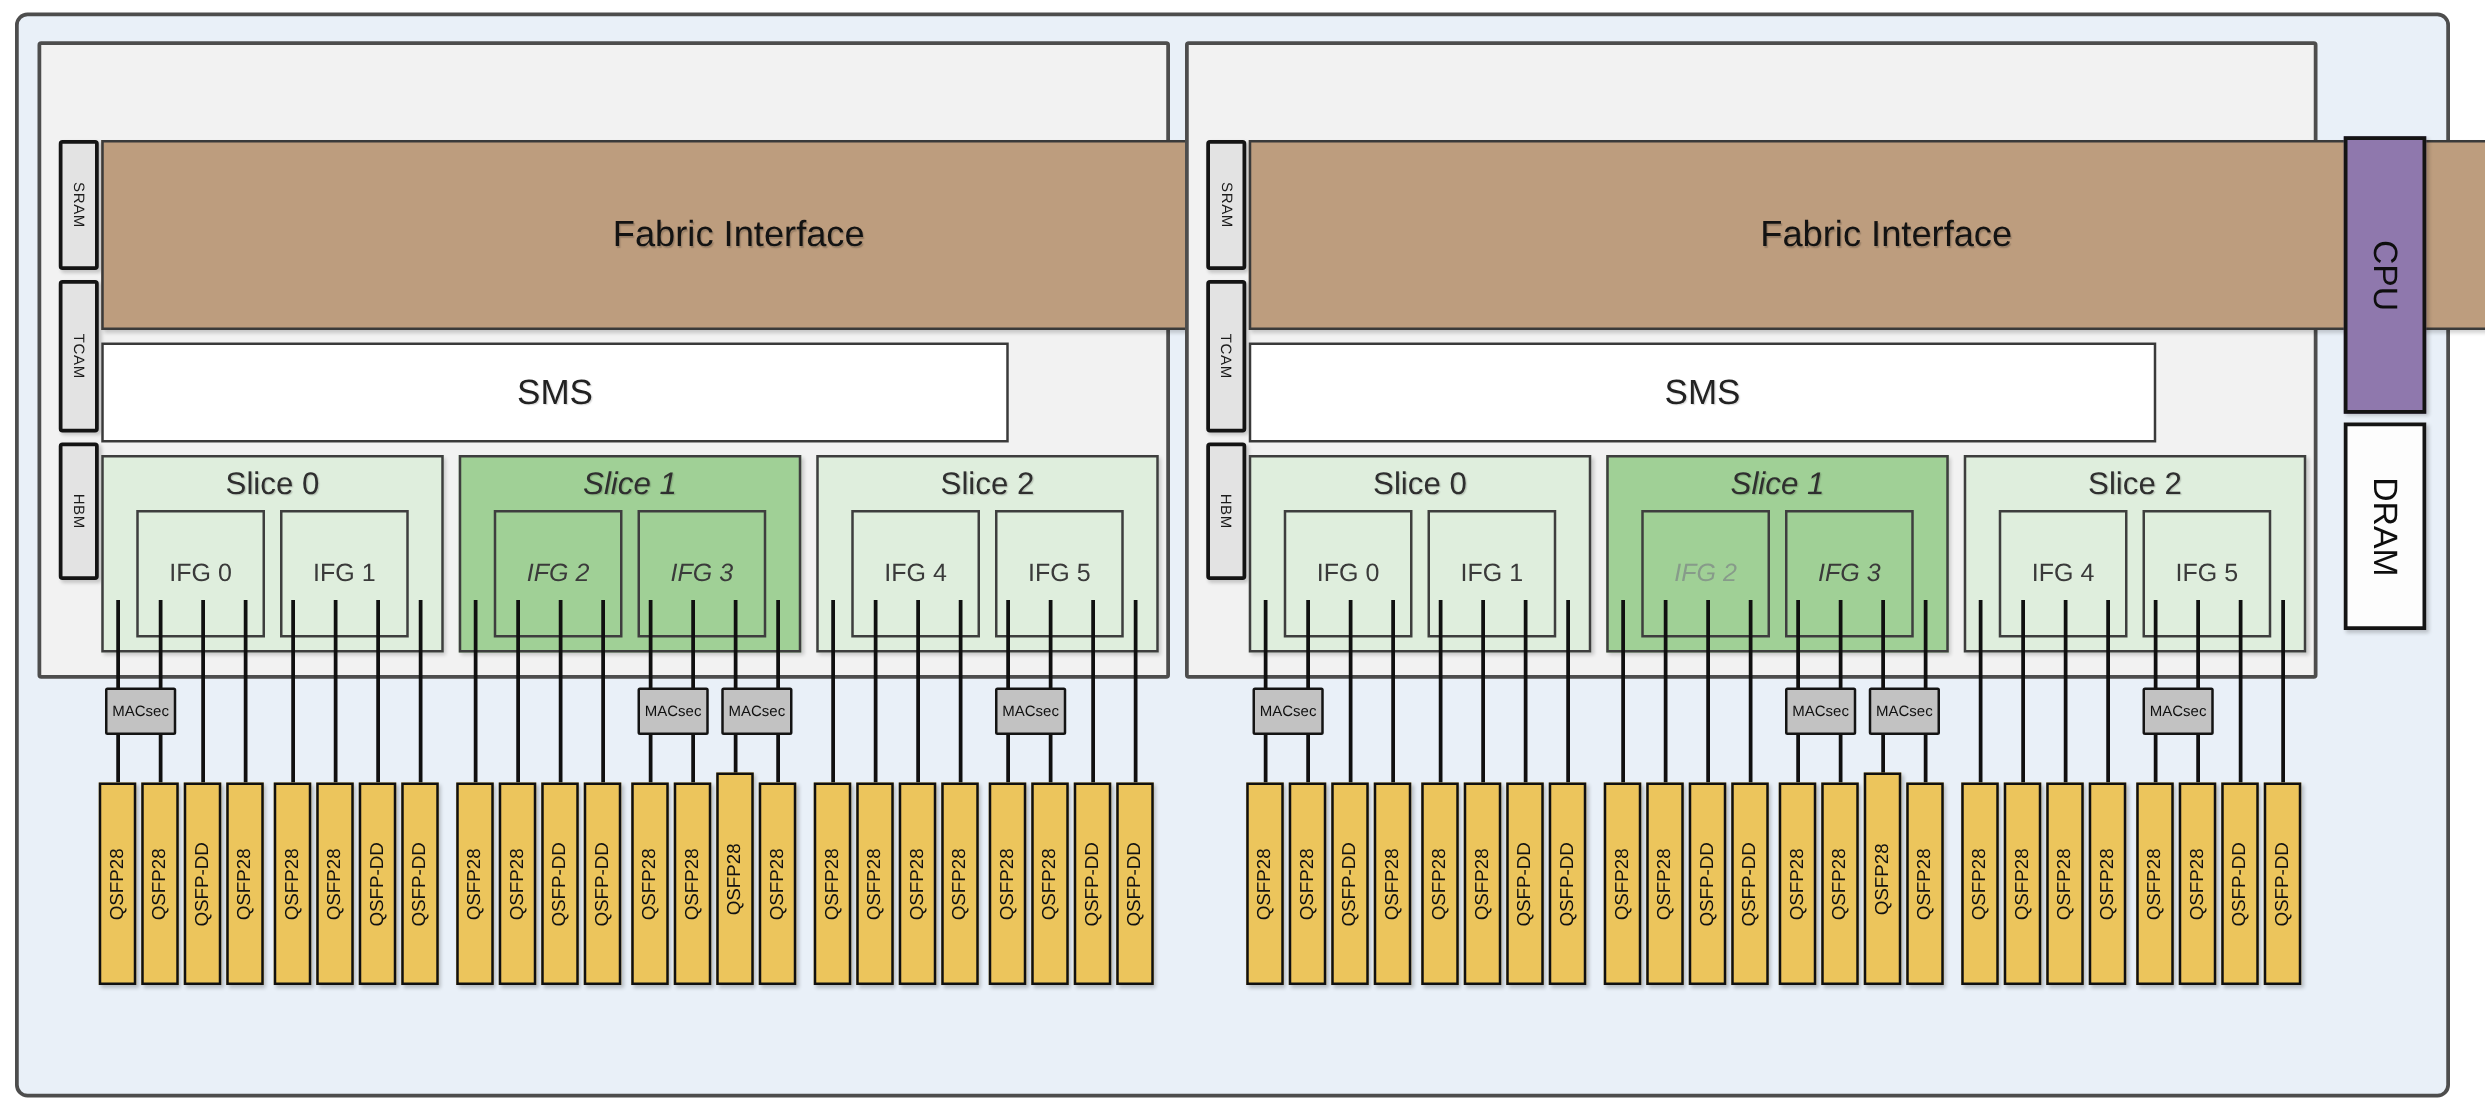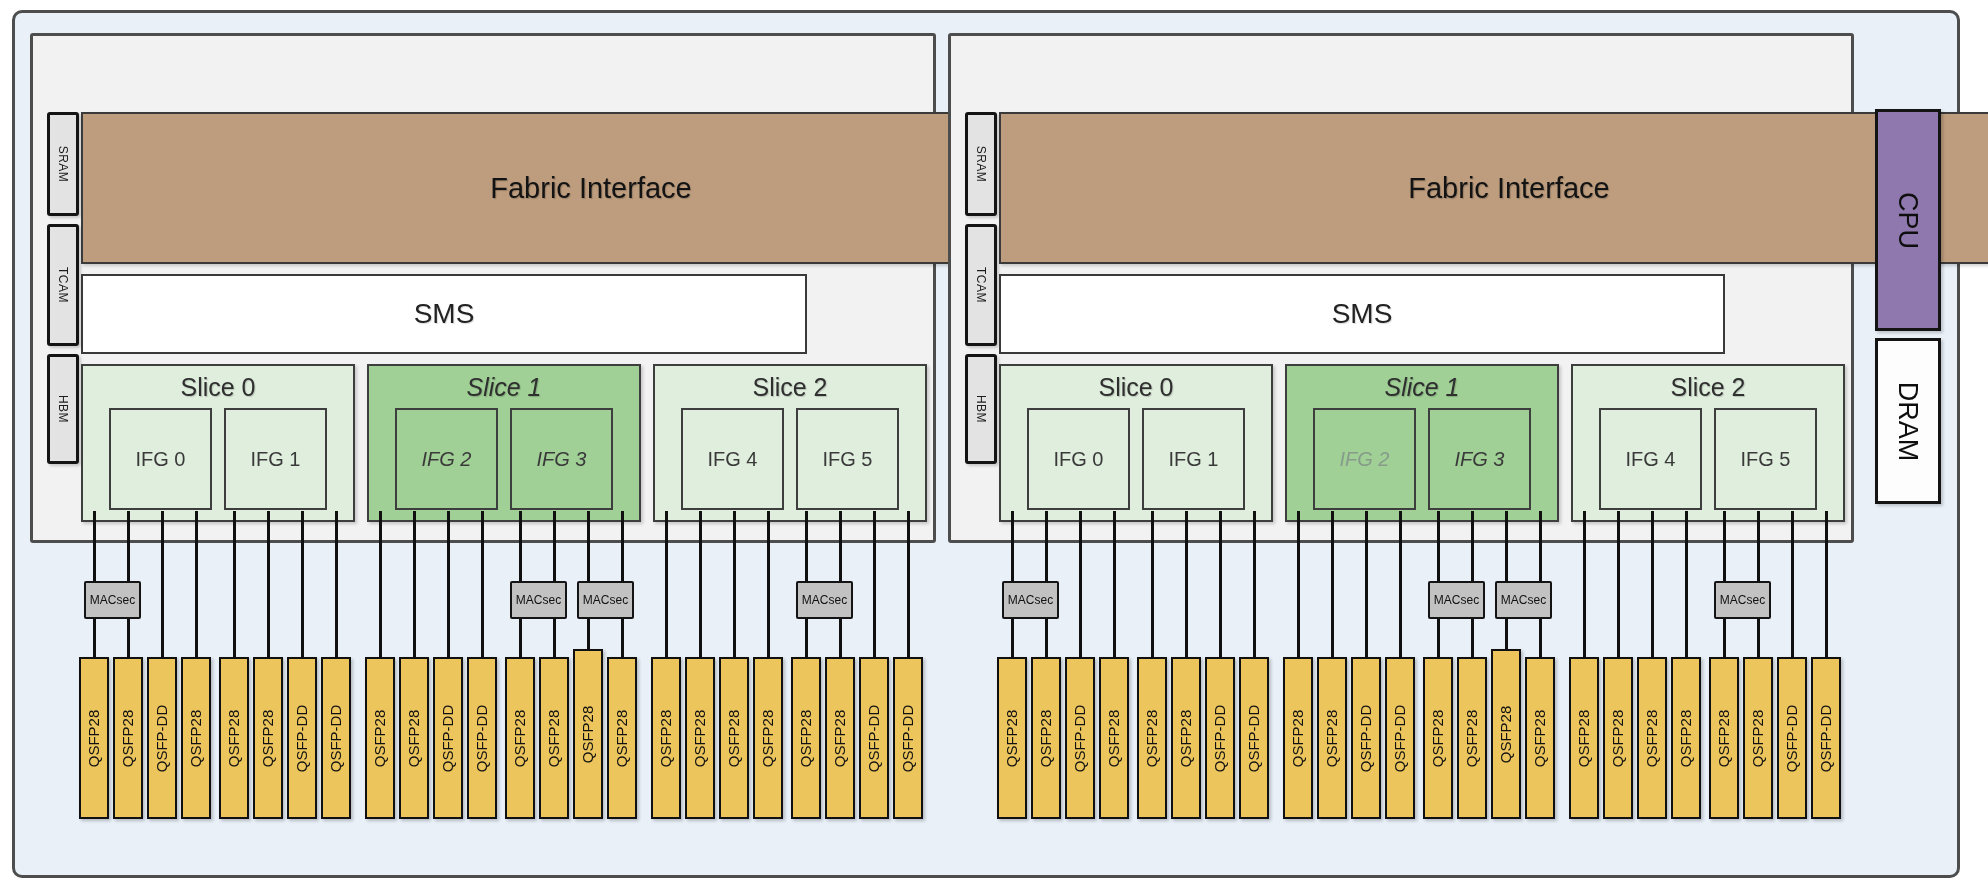"MACsec" .ports-section { top: 511px -> 480px }
